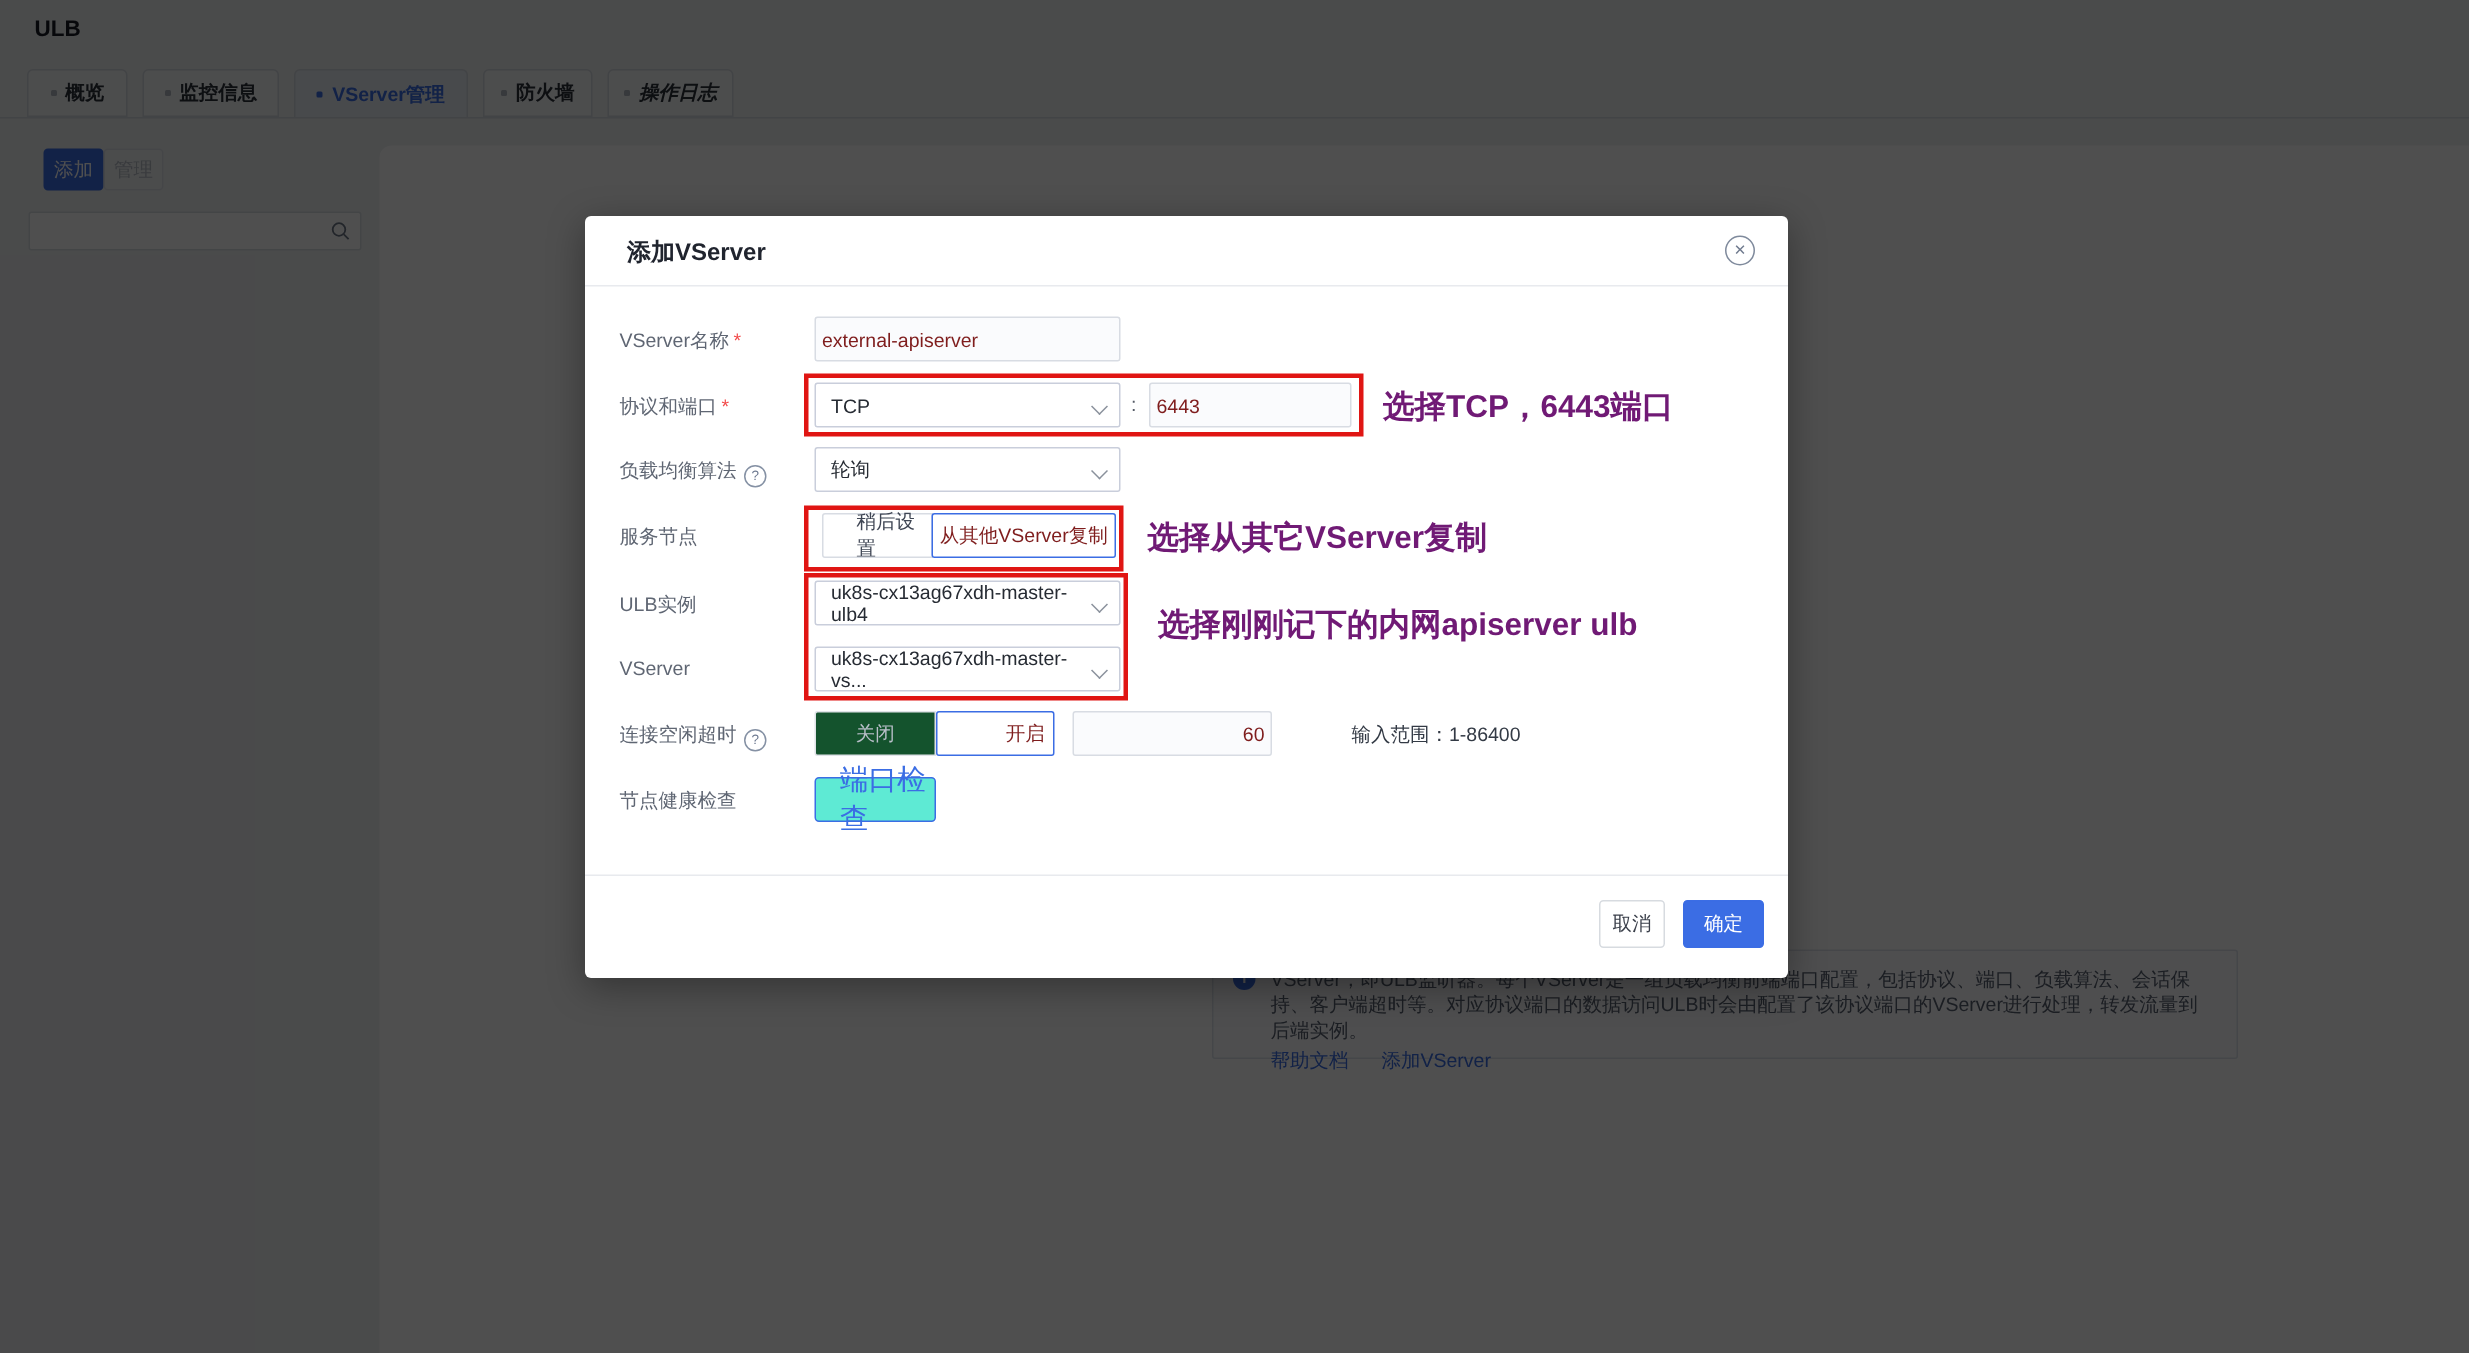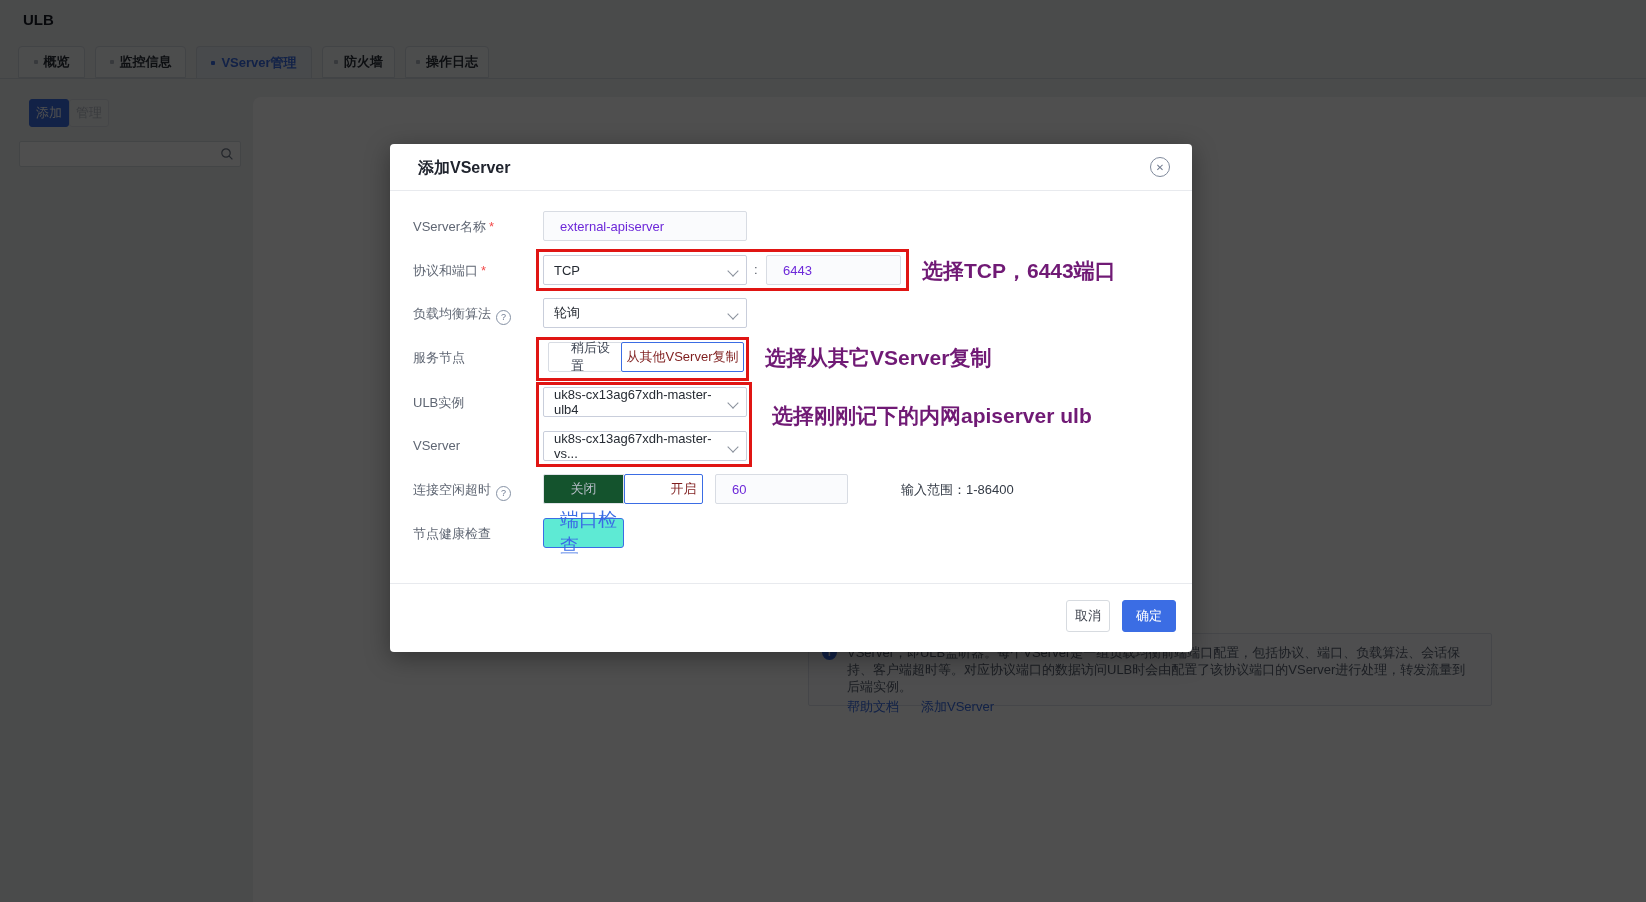"操作日志" div.abs { font-style: none -> italic }
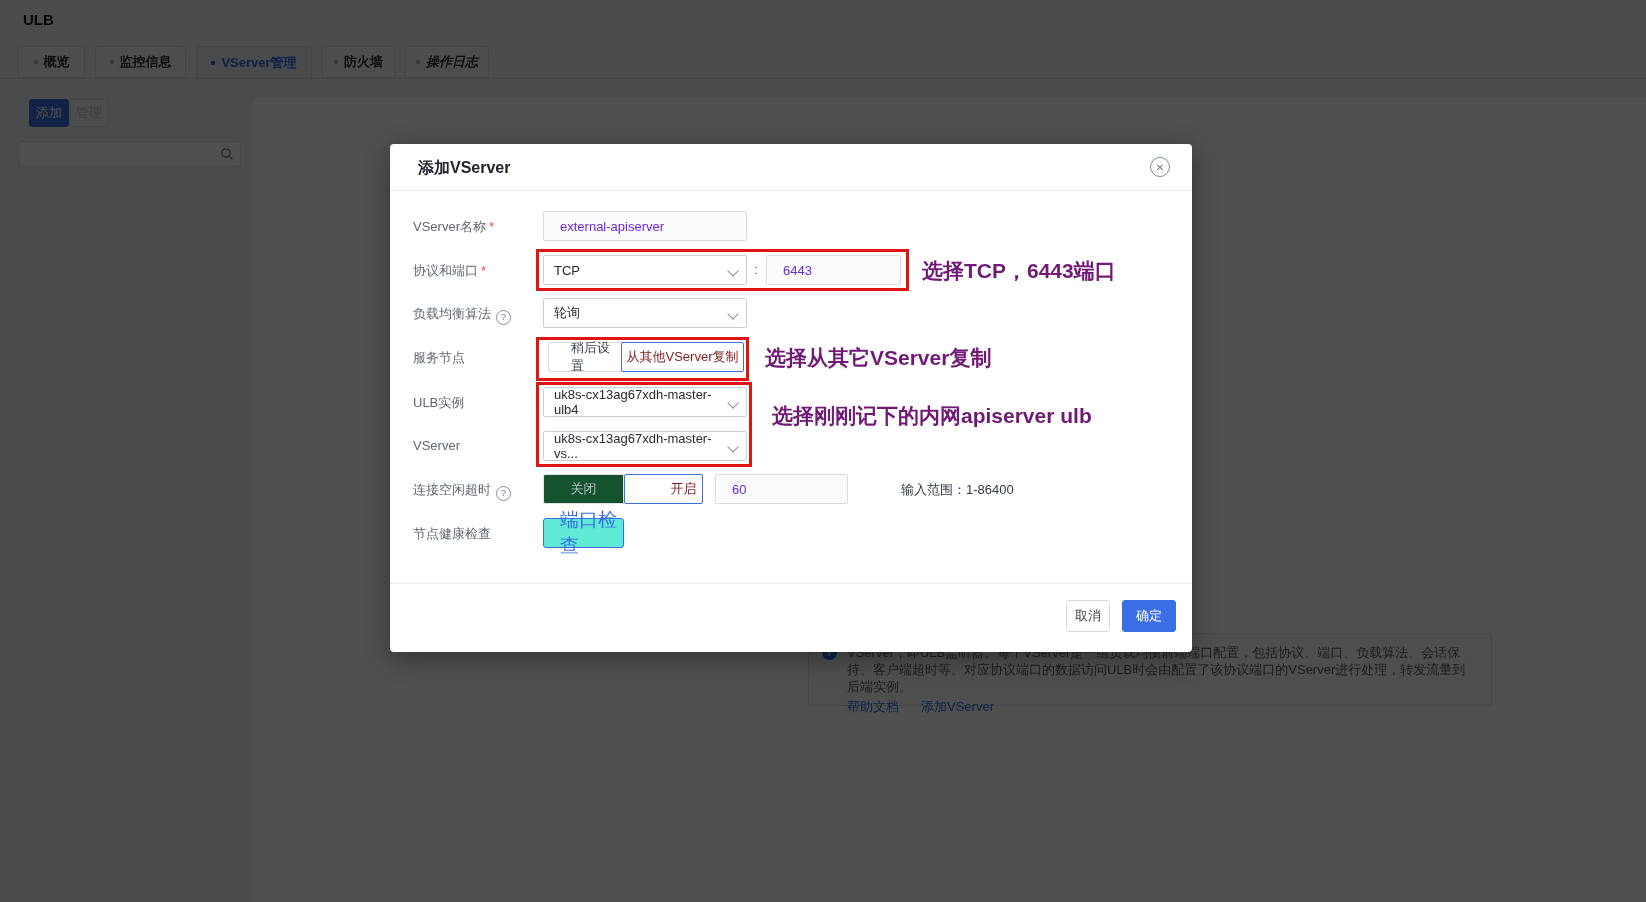"external-apiserver" .inp { color: #6d28d9 -> #7f1d1d; padding: 0 16px -> 0 4px }
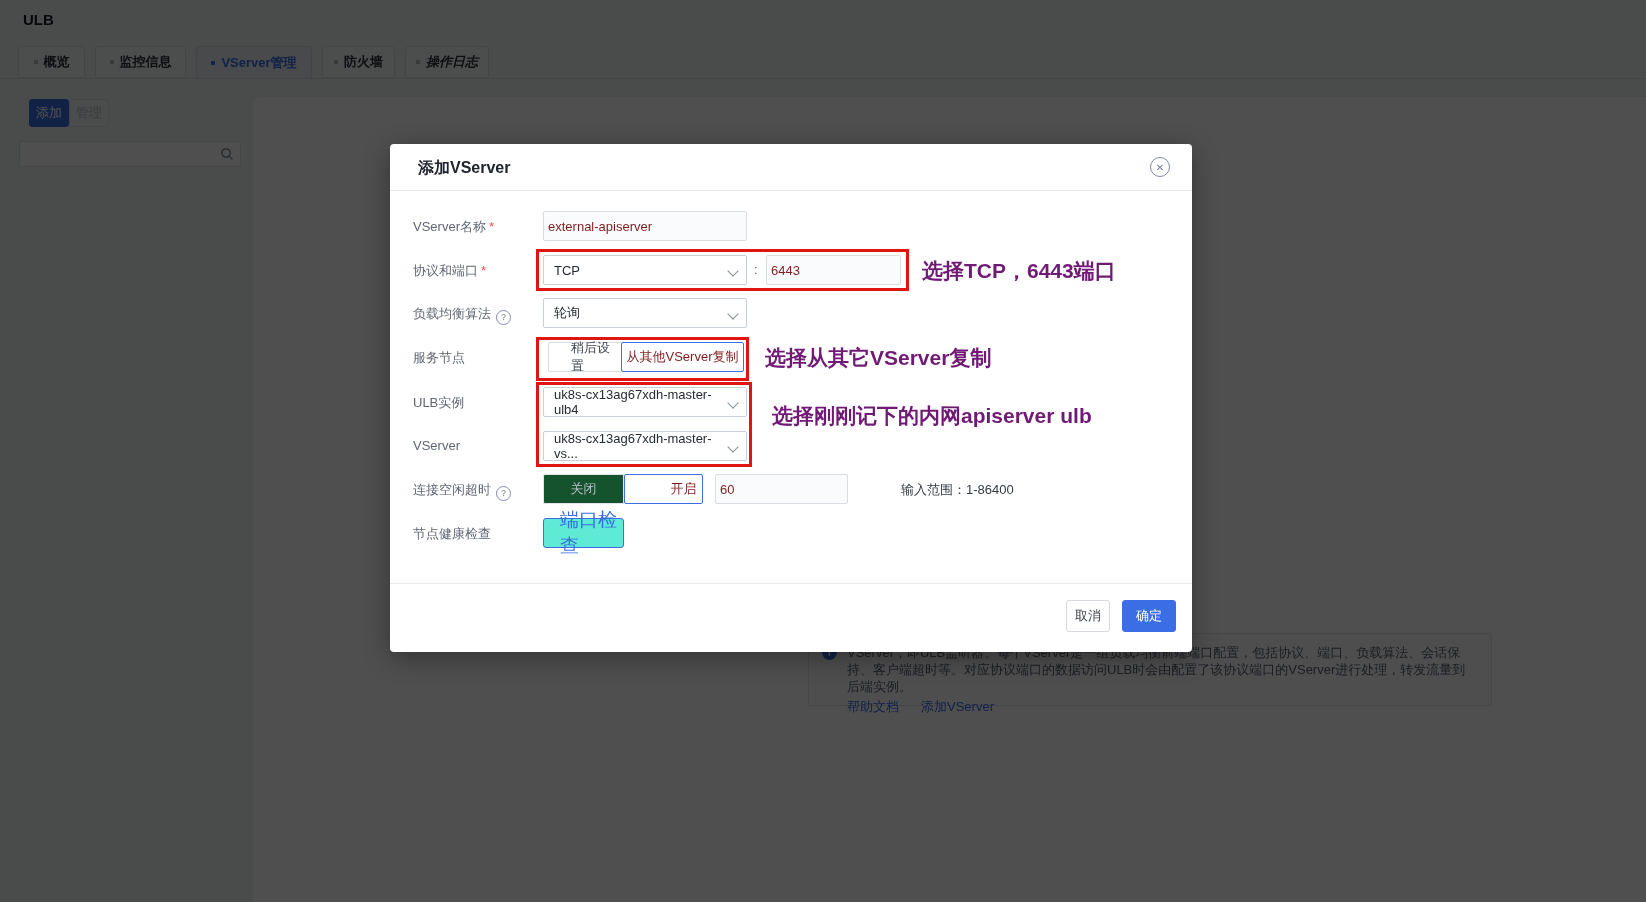"60" input.inp { text-align: none -> right }
